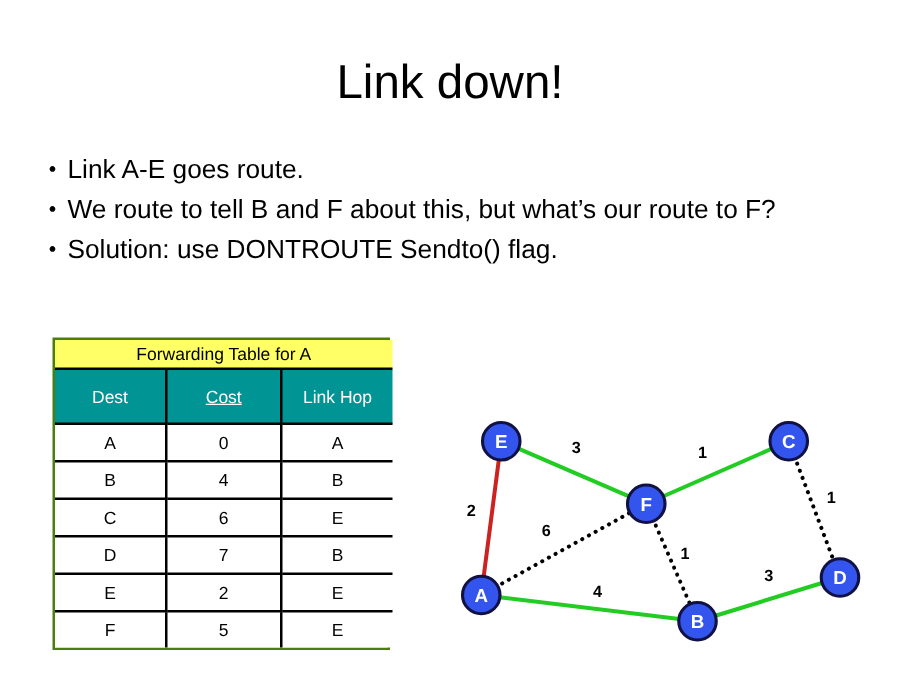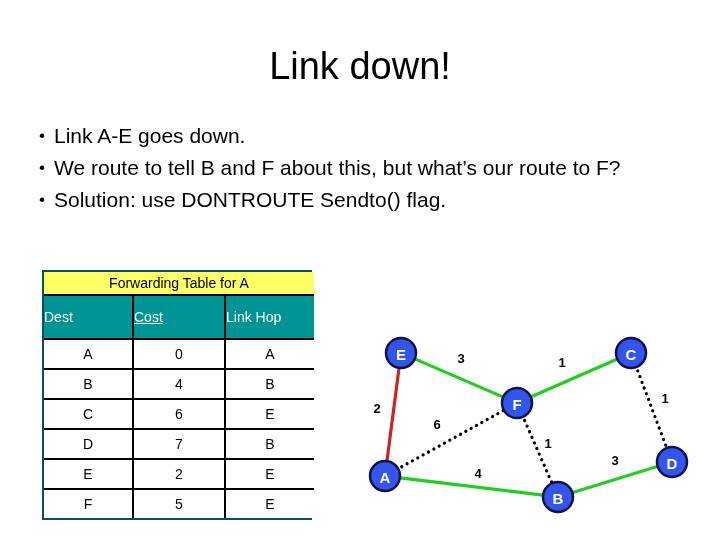"Link A-E goes down." span.bullet-text { text: down -> route }
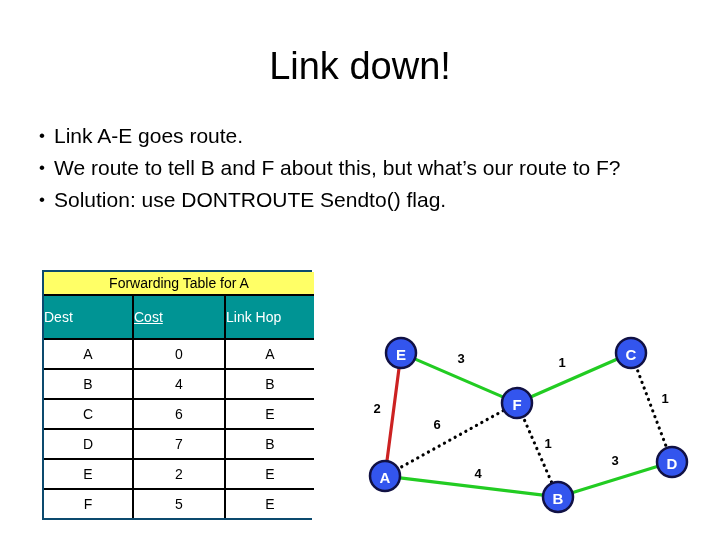"Forwarding Table for A" #forwarding-table { border: 2px solid #0c4a6e -> 2px solid #4d7c0f }
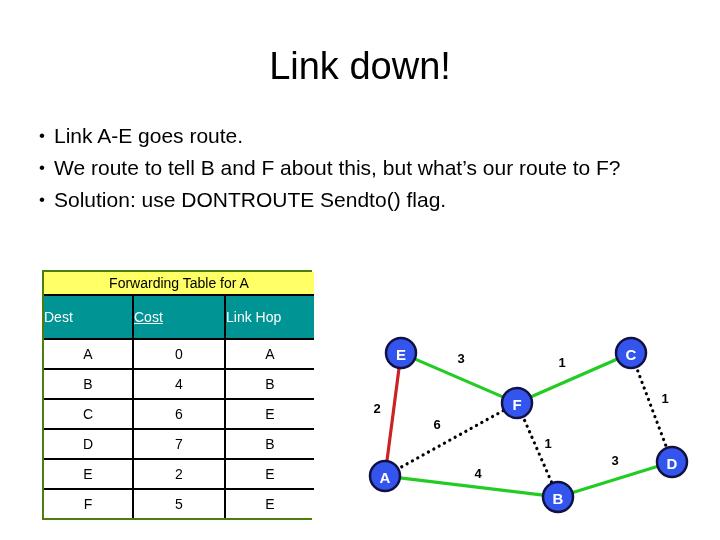"Dest" #forwarding-table th { text-align: left -> center }
